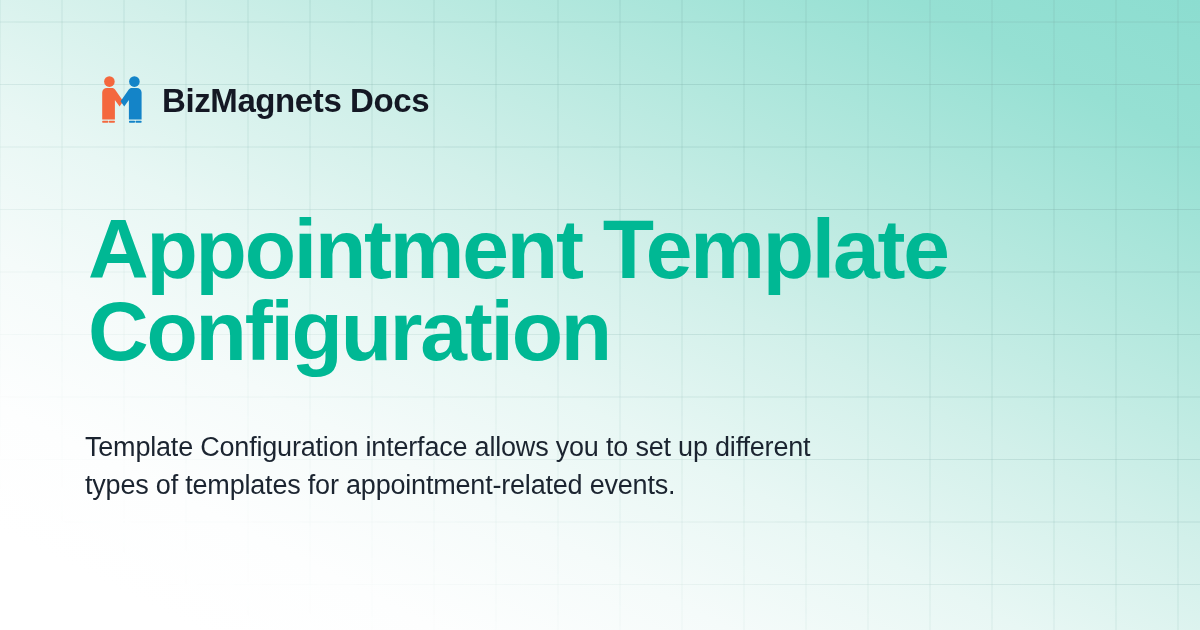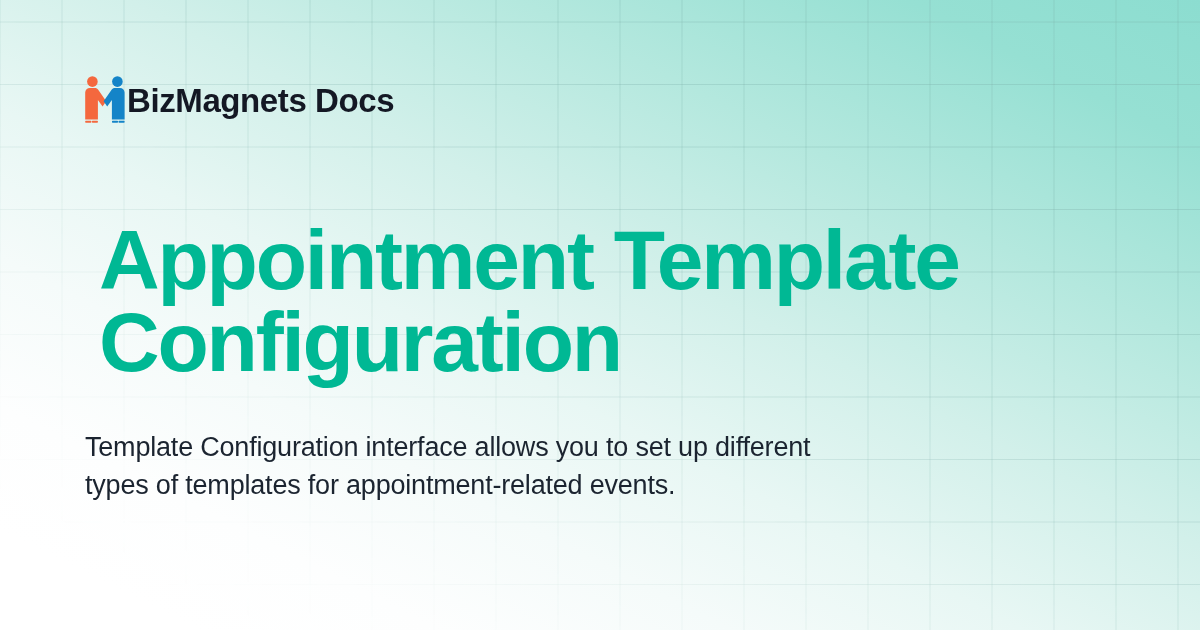"BizMagnets Docs" .brand { gap: none -> 18px; left: 83px -> 100px }
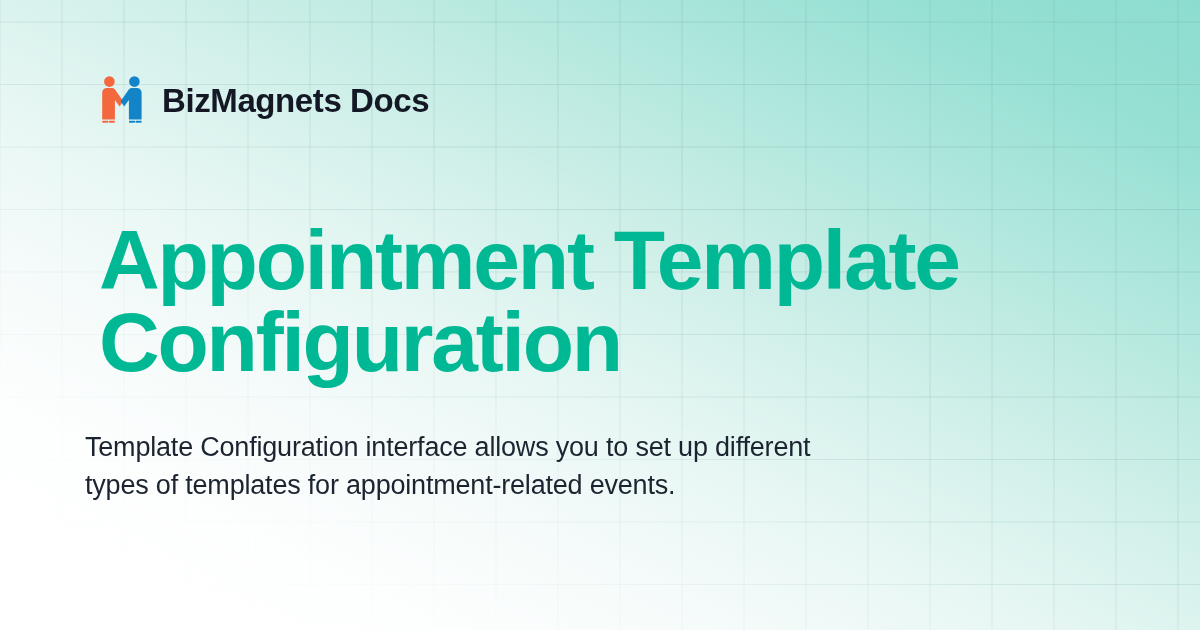"Appointment Template Configuration" .headline { margin: 15px -> 4px }
